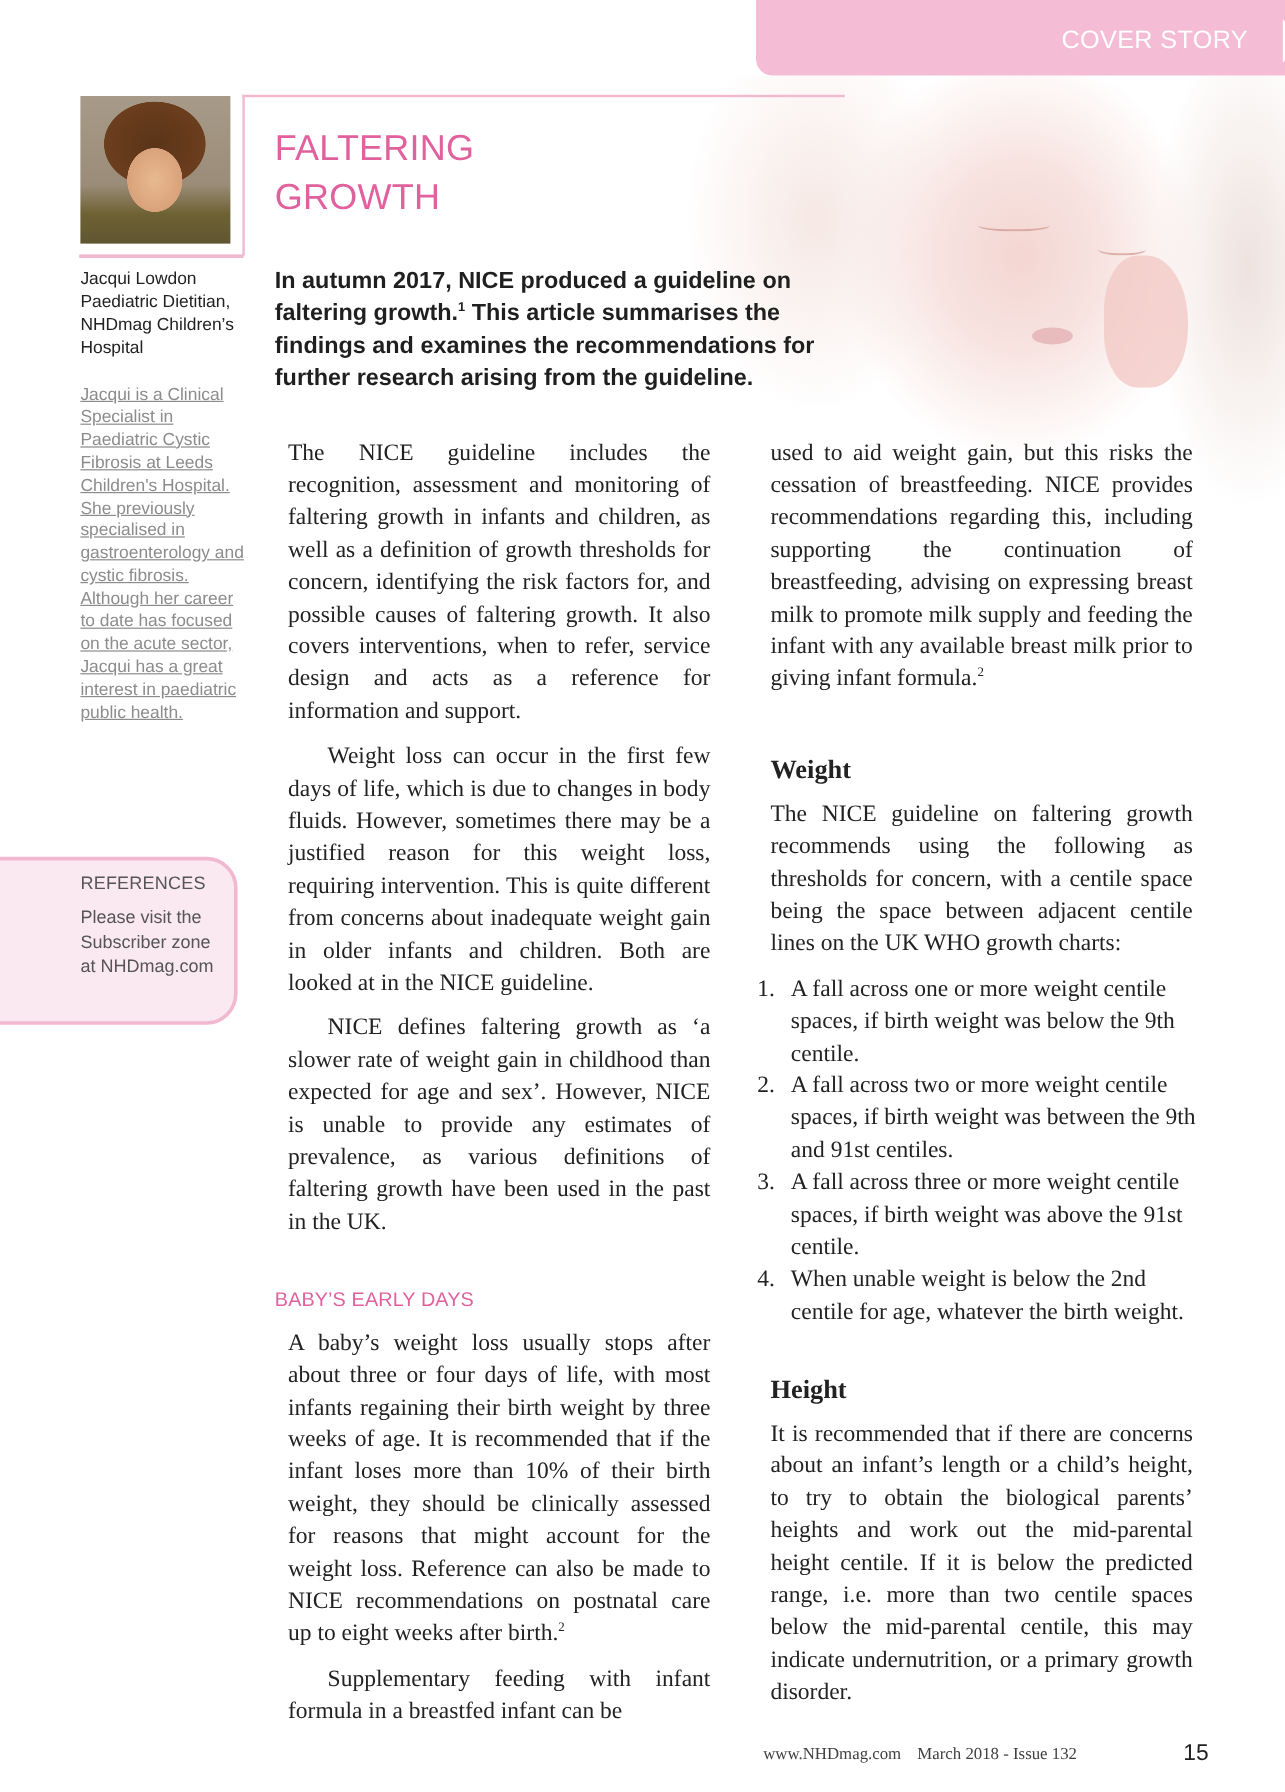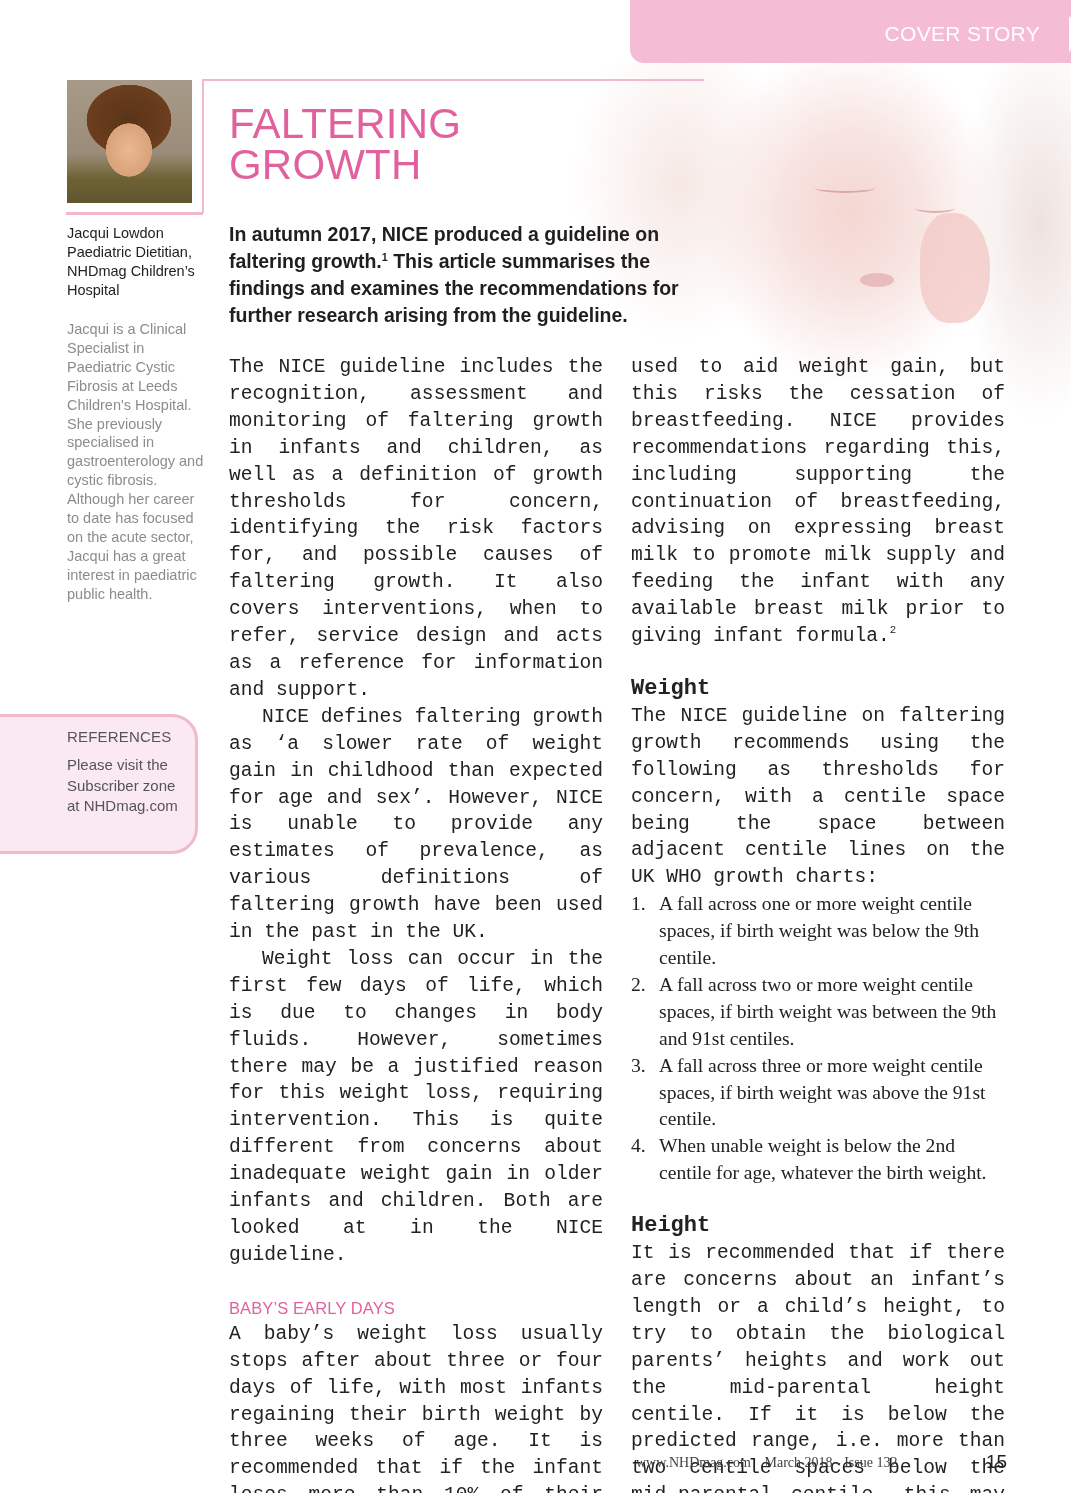"FALTERING" .article-title { font-size: 42px -> 30px }
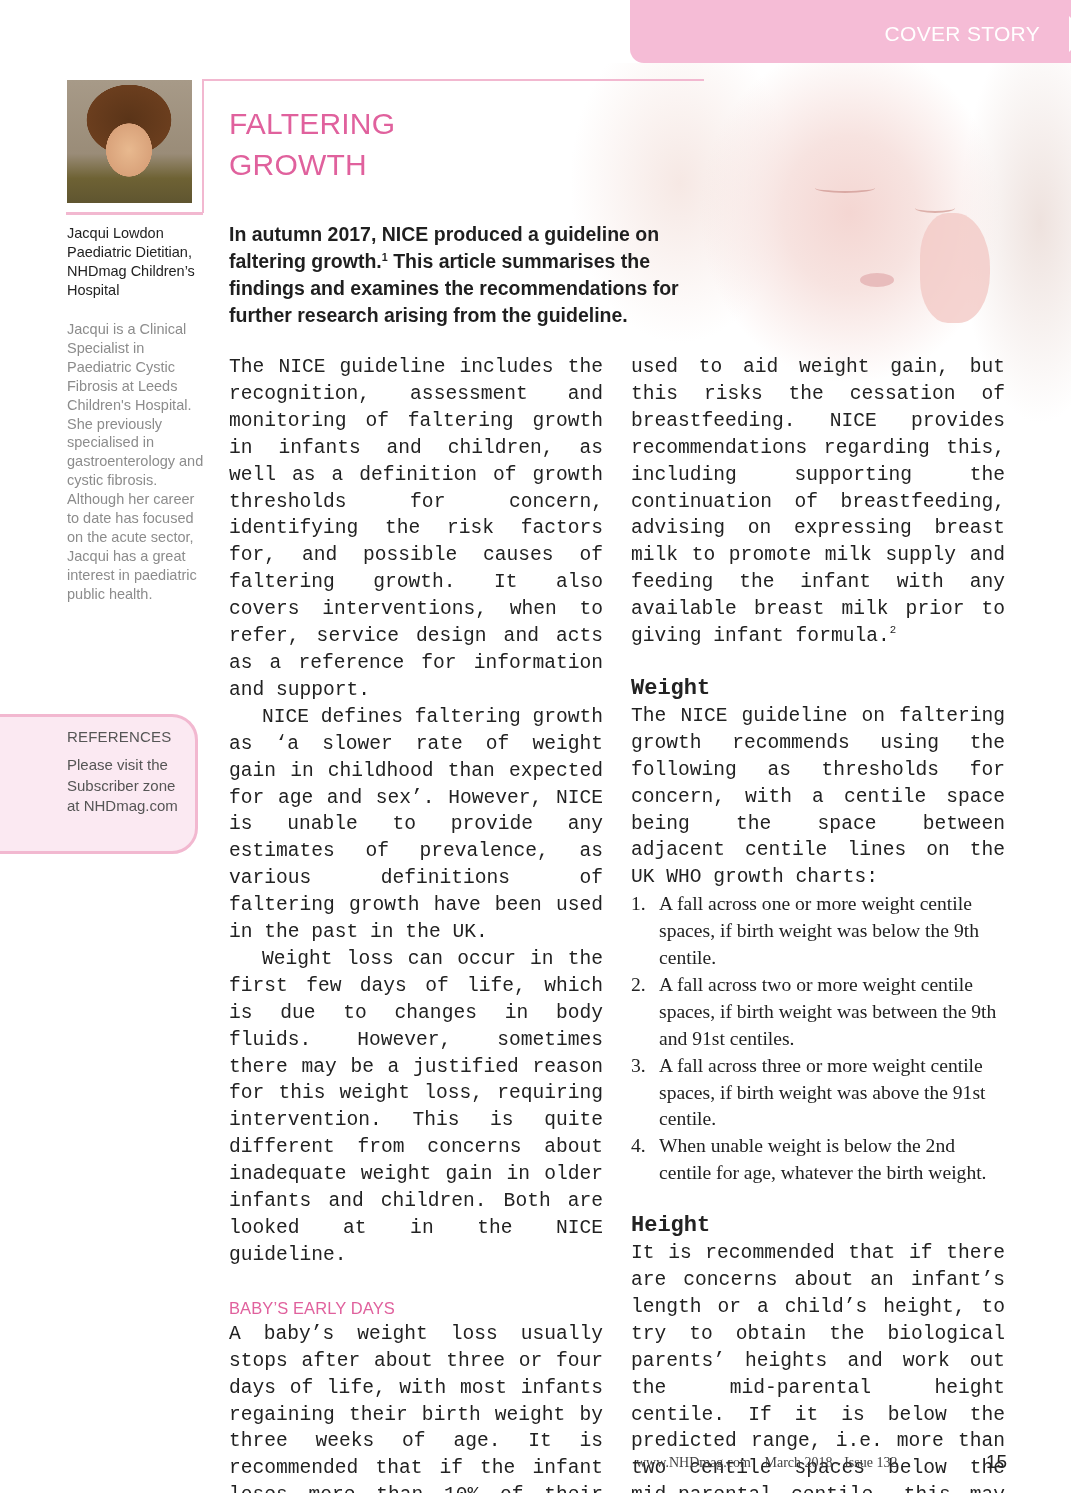"Jacqui is a Clinical Specialist" .author-bio { text-decoration: none -> underline }
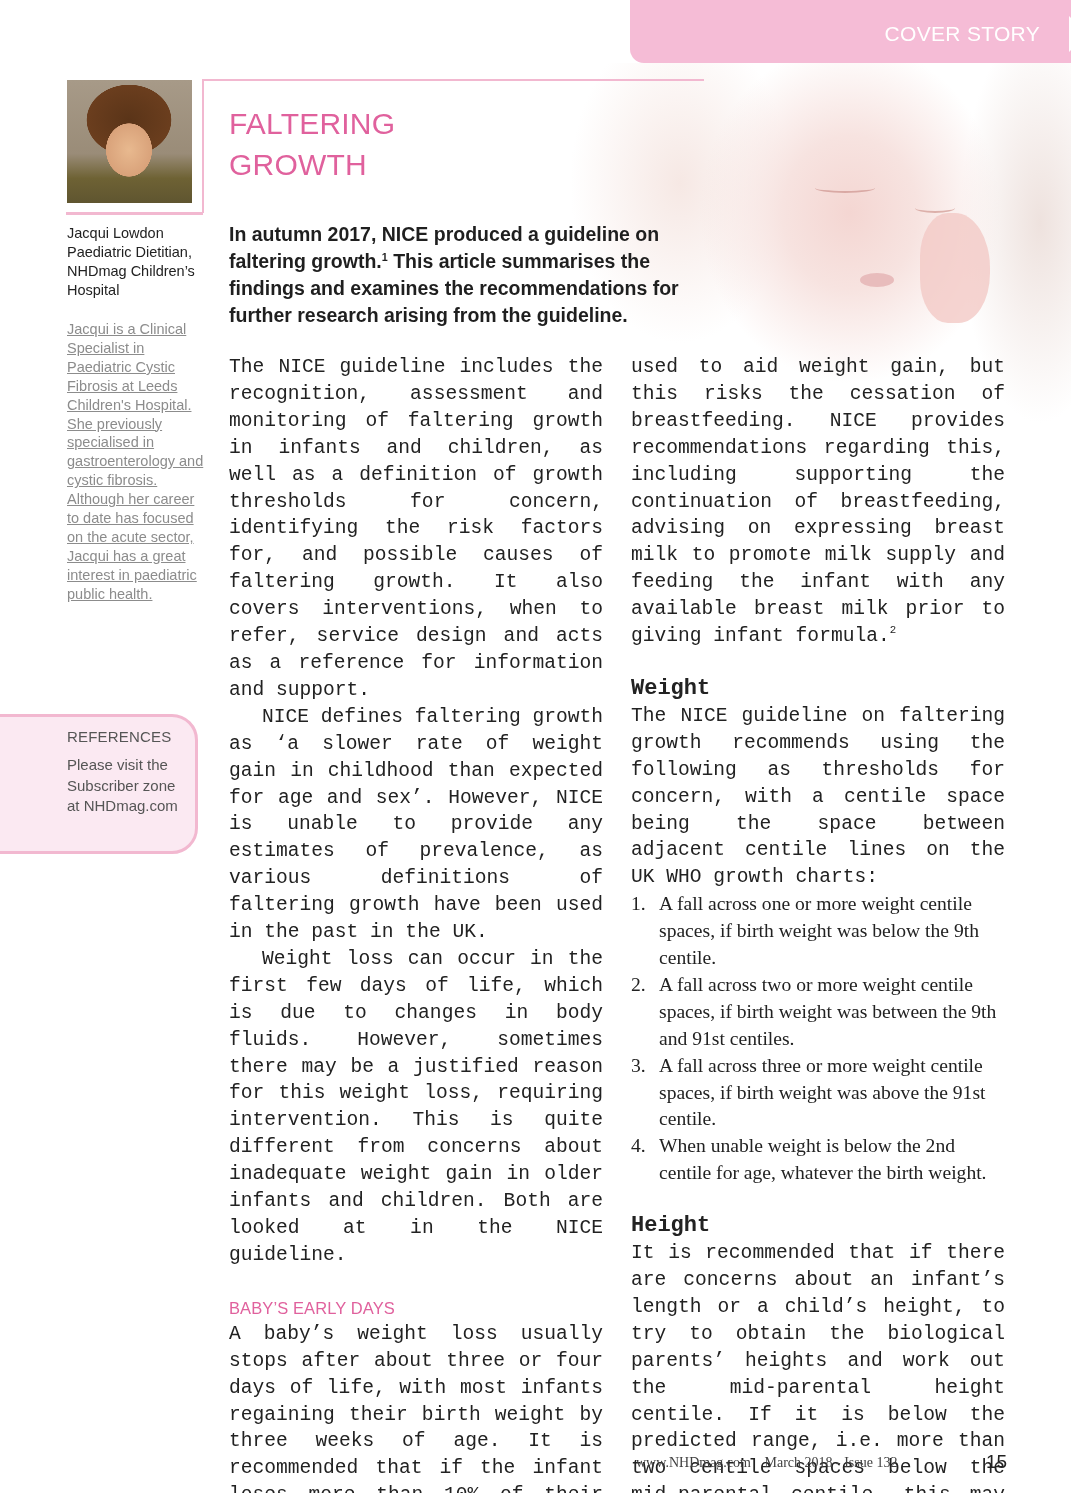"The NICE guideline includes the" .col p { font-family: Liberation Mono, monospace -> none; margin: 0 -> 11px }
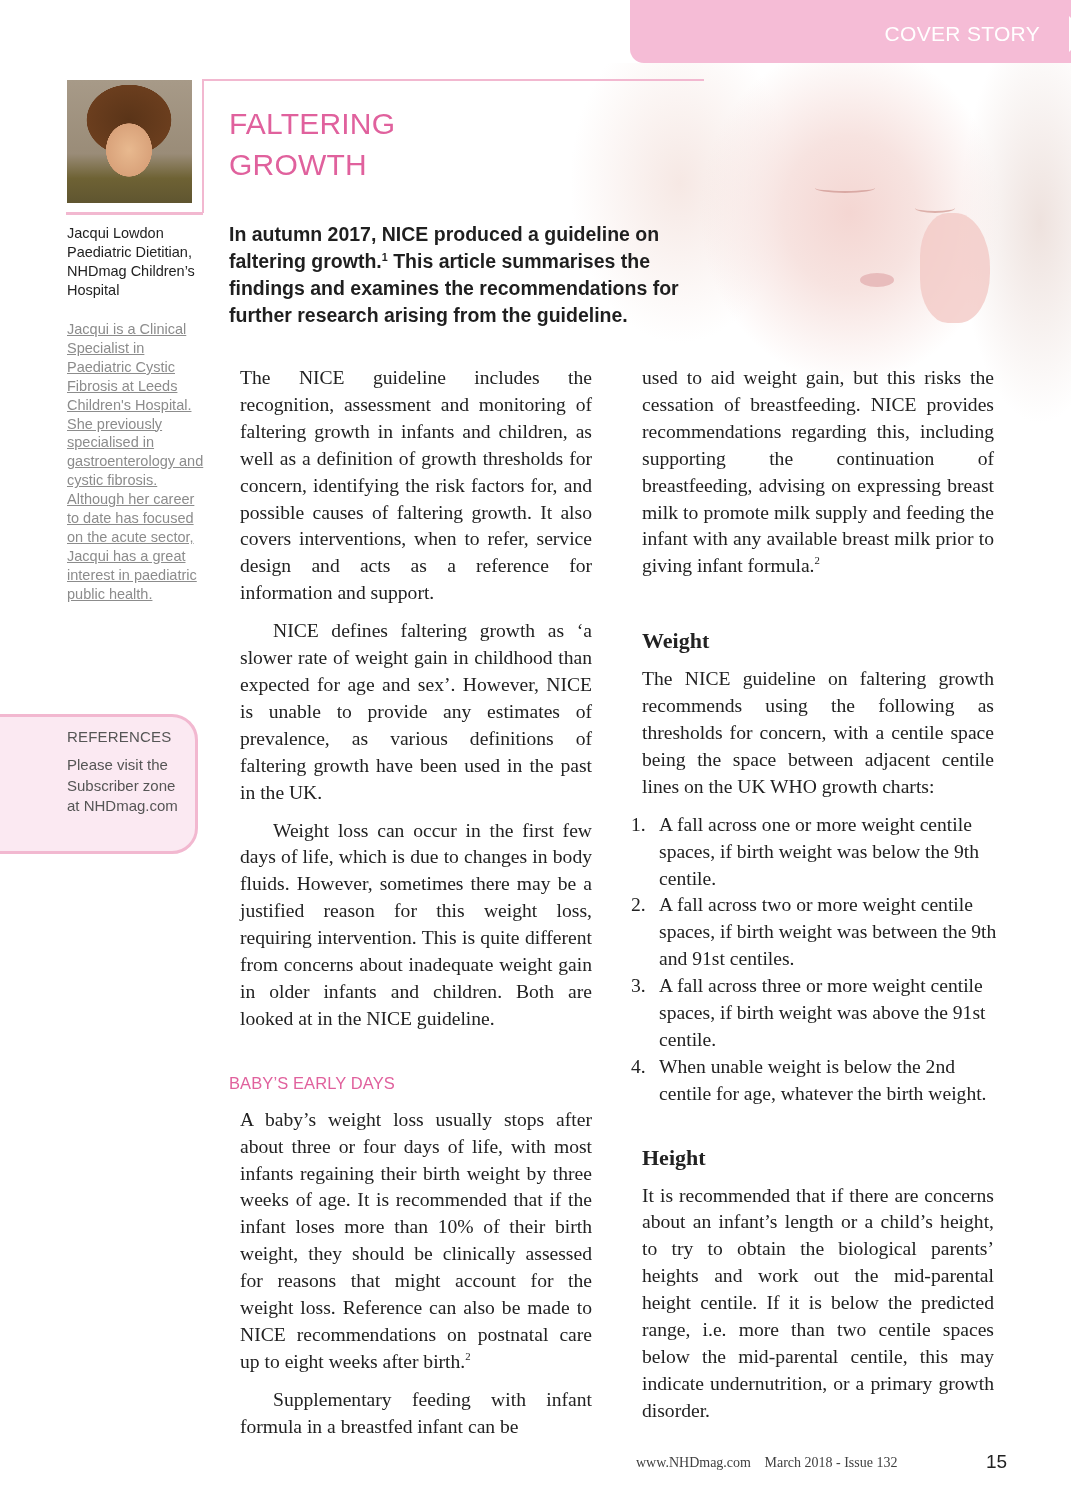"NICE defines faltering growth as" p.indent { order: before "Weight loss can occur in" -> after "Weight loss can occur in" }
